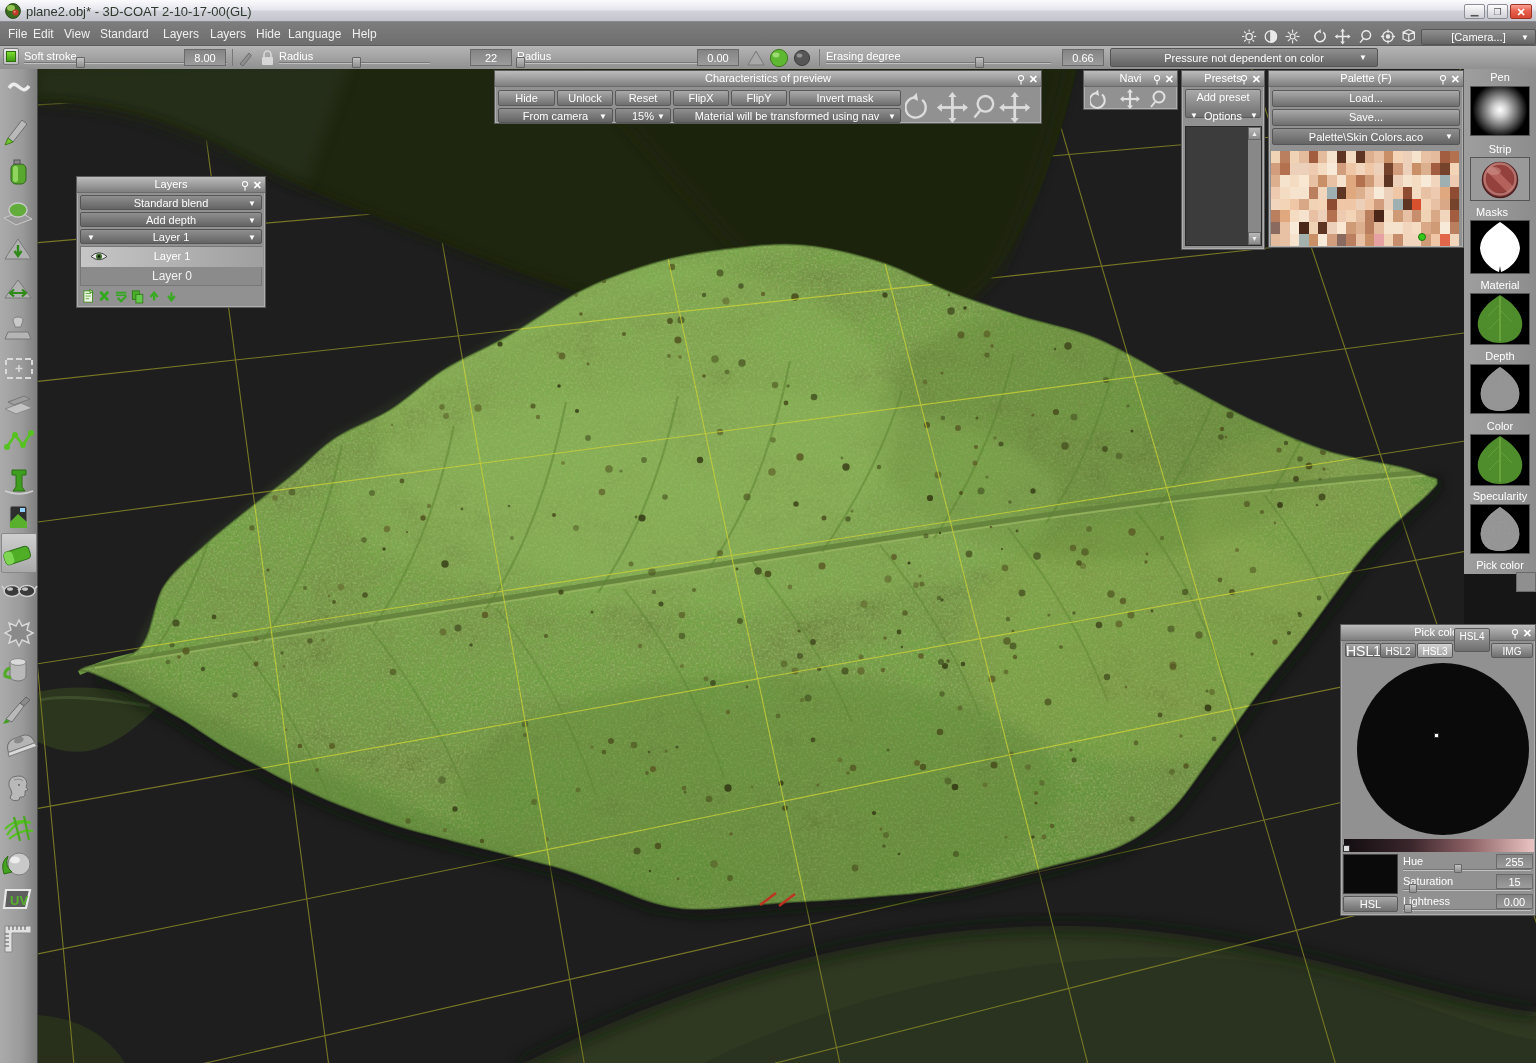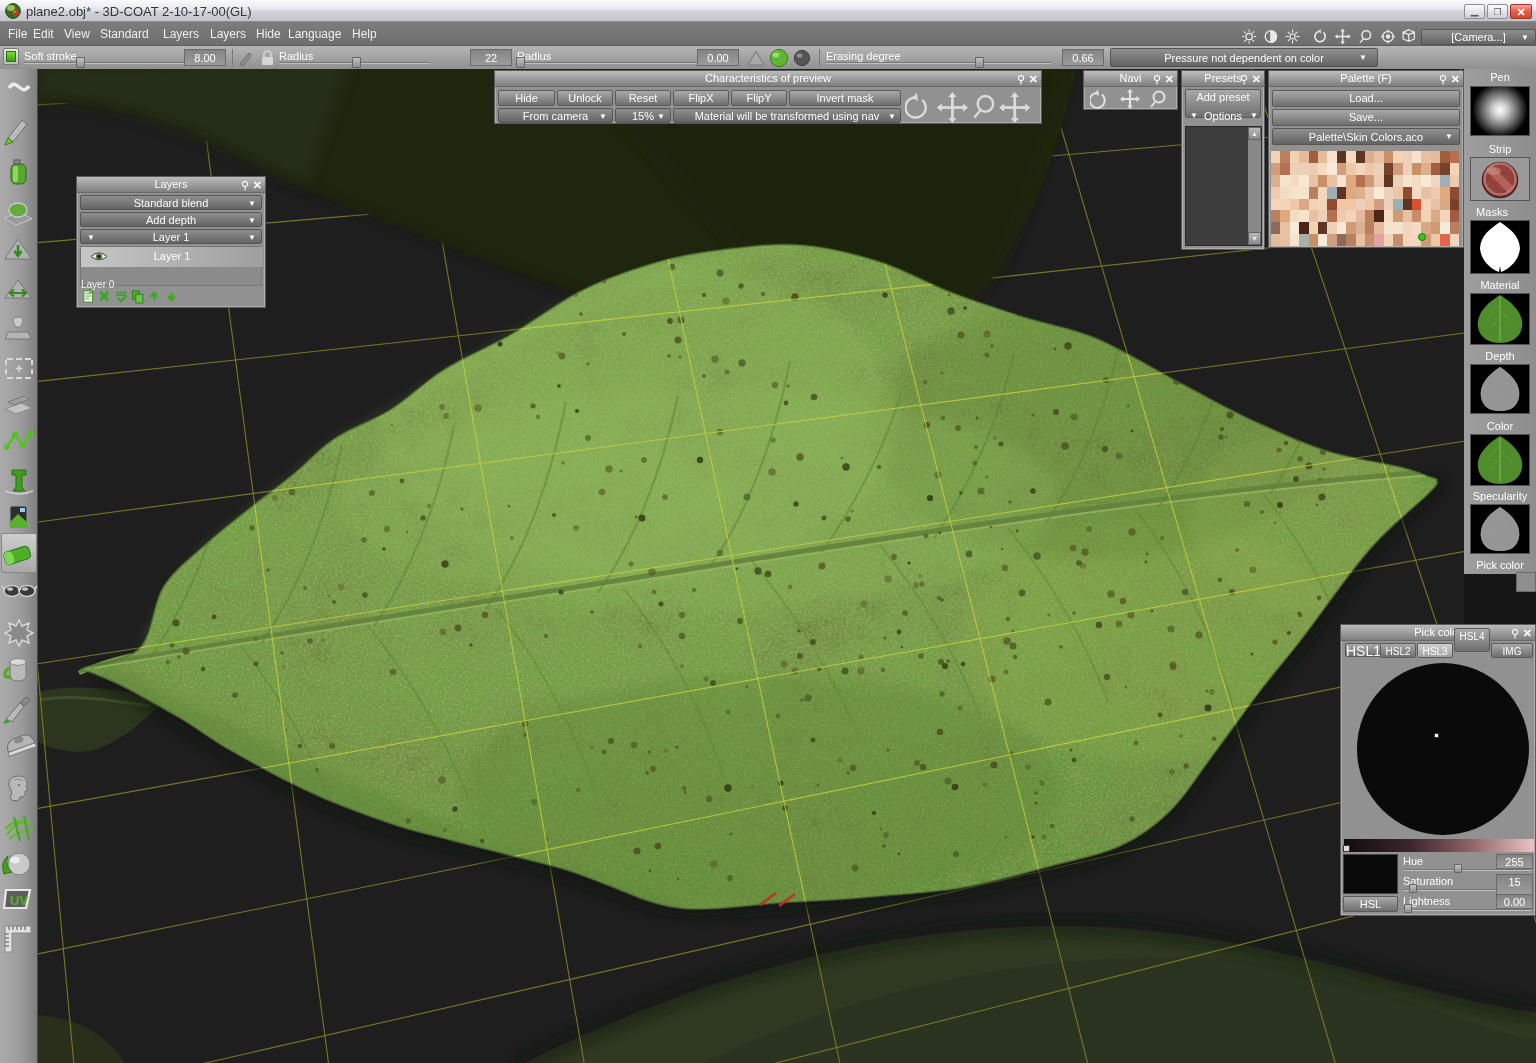"Layer 0" div.abs { font-size: 10px -> 12px; text-align: left -> center; top: 28px -> 20px }
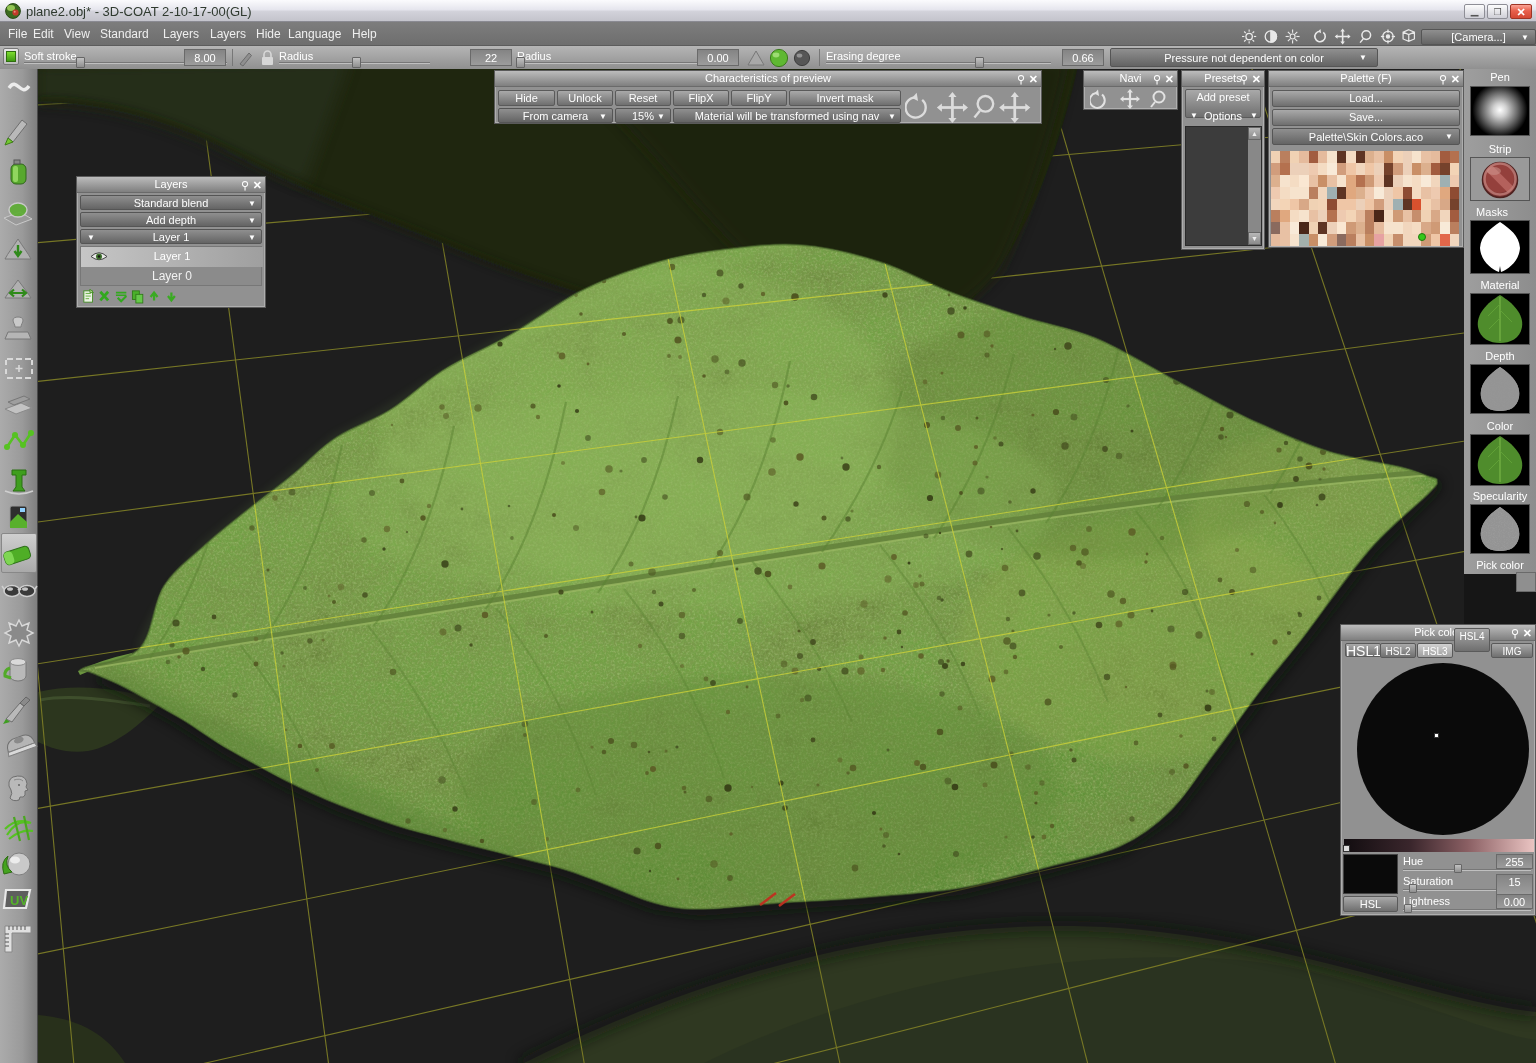"15" div.vbox { height: 21px -> 15px }
